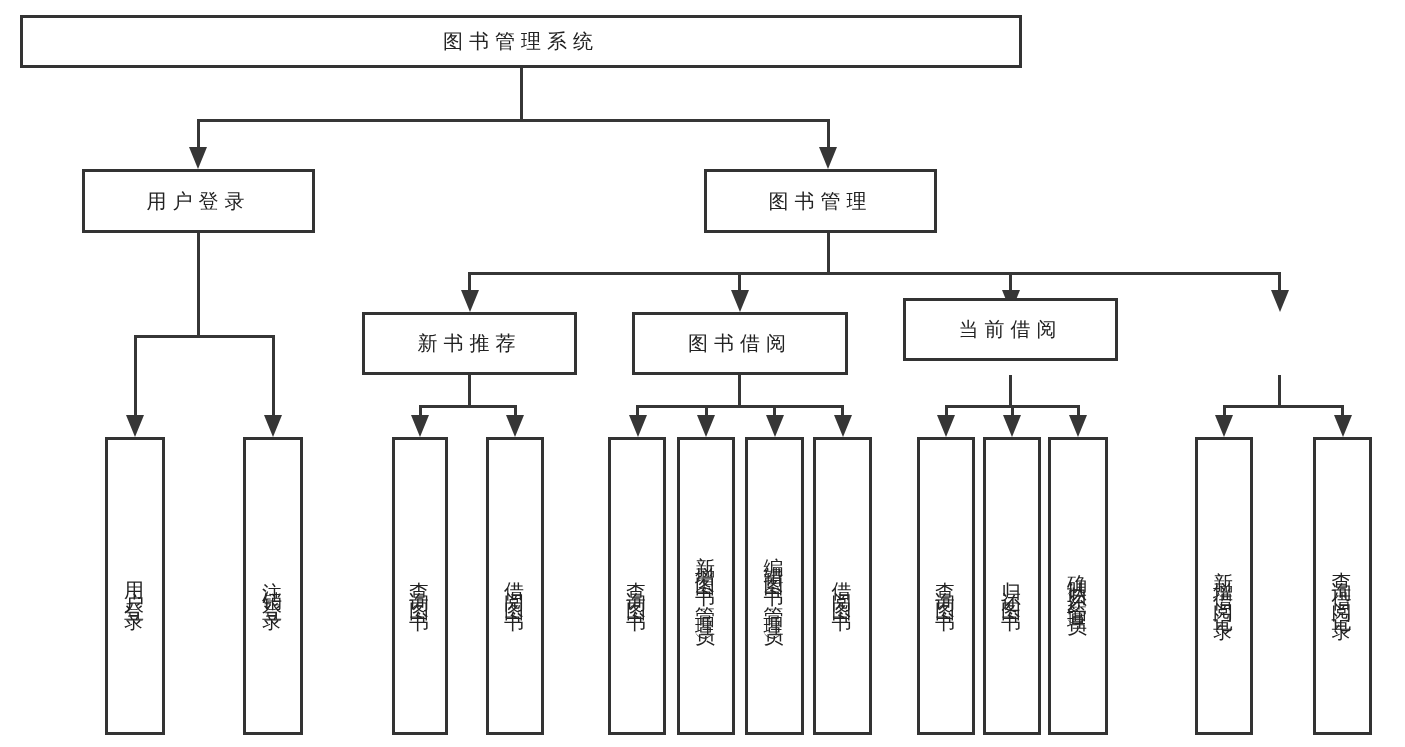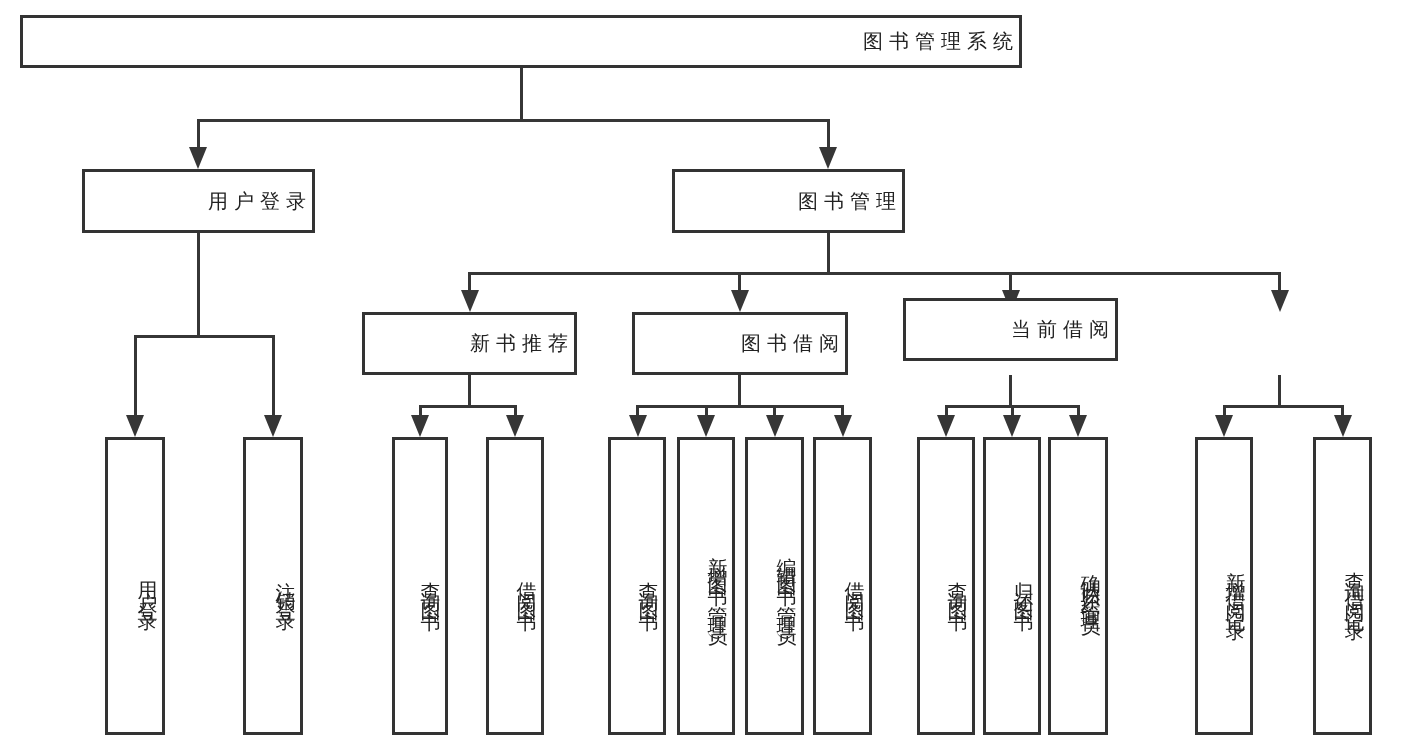"图书管理系统" .box { justify-content: flex-end -> center }
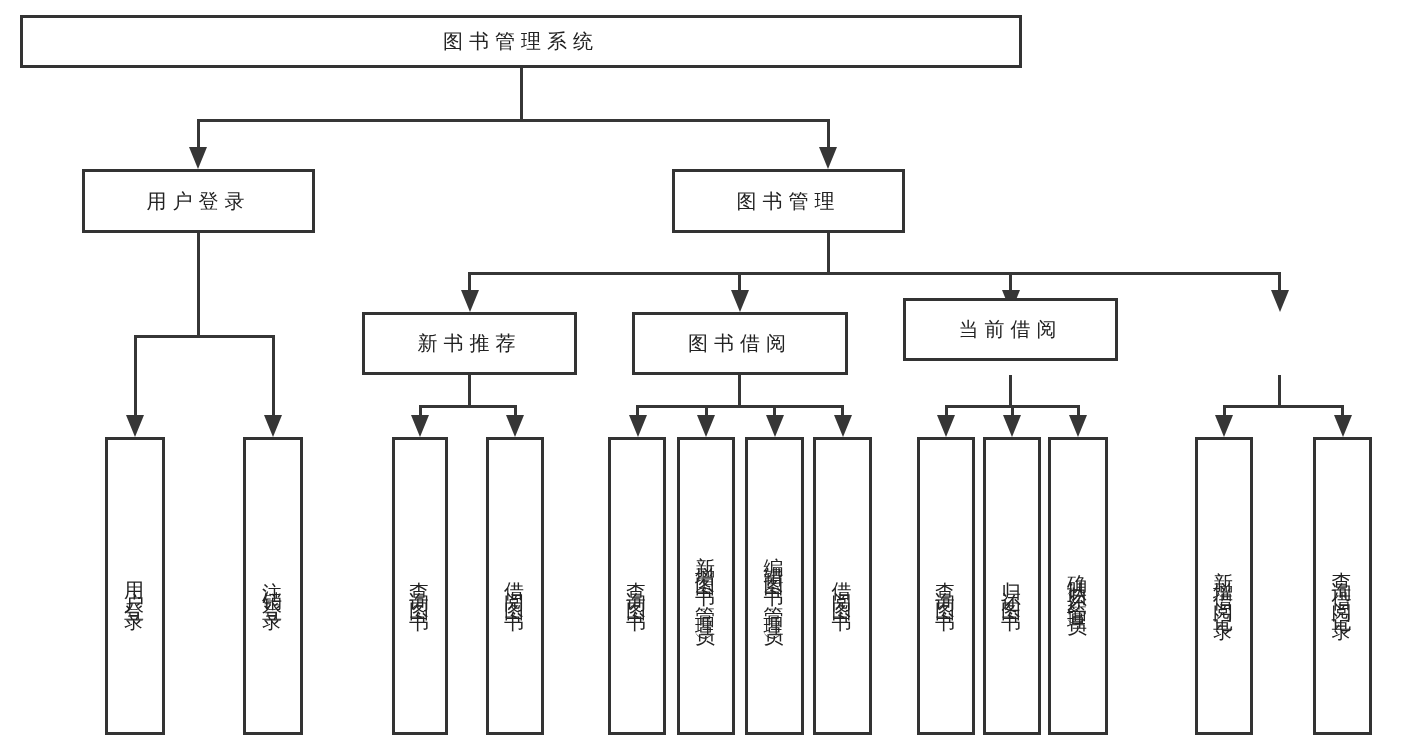"图书管理" div.box { left: 672px -> 704px }
